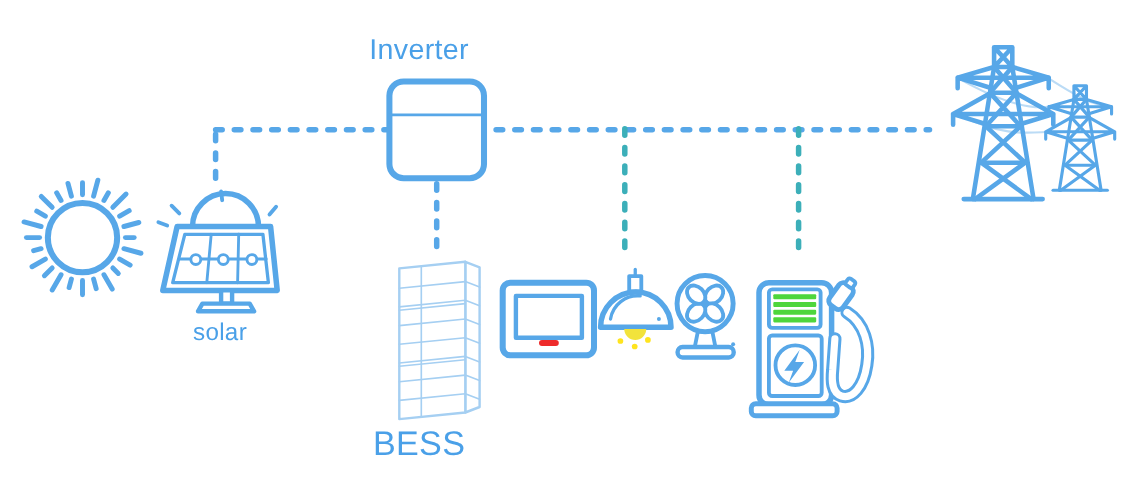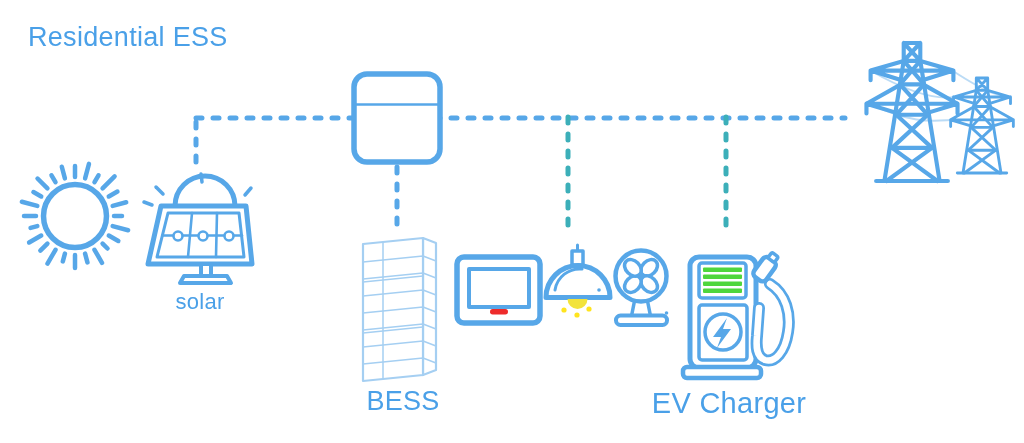"Residential ESS" div.lbl { html: <div>Residential ESS</div> -> none }
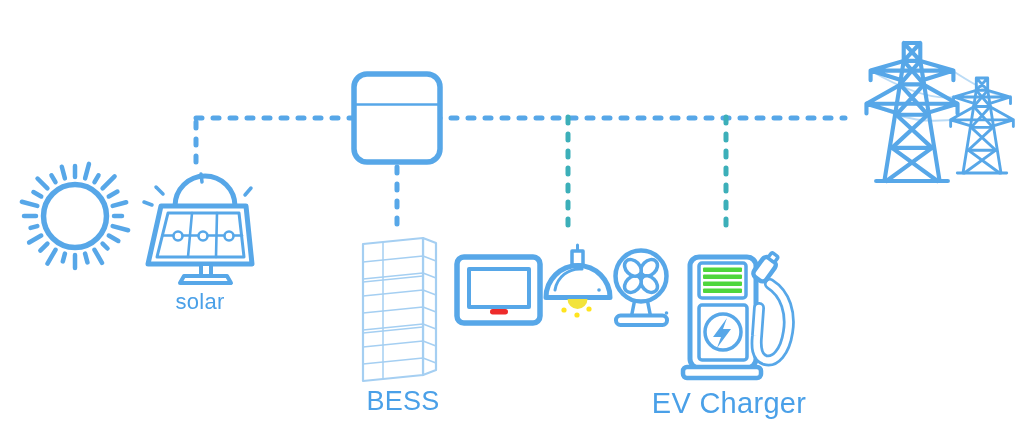"Inverter" div.lbl { html: none -> <div>Inverter</div> }
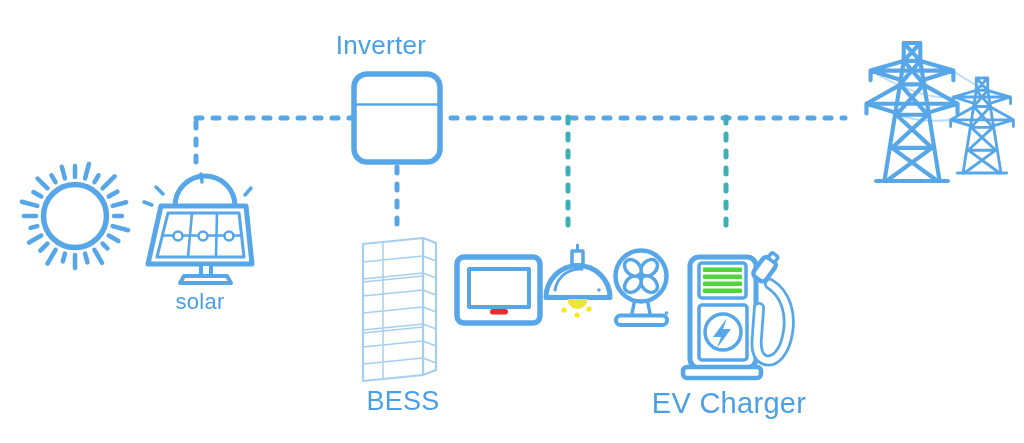"BESS" .lbl-bess { font-size: 27px -> 31px; left: 328px -> 306px }
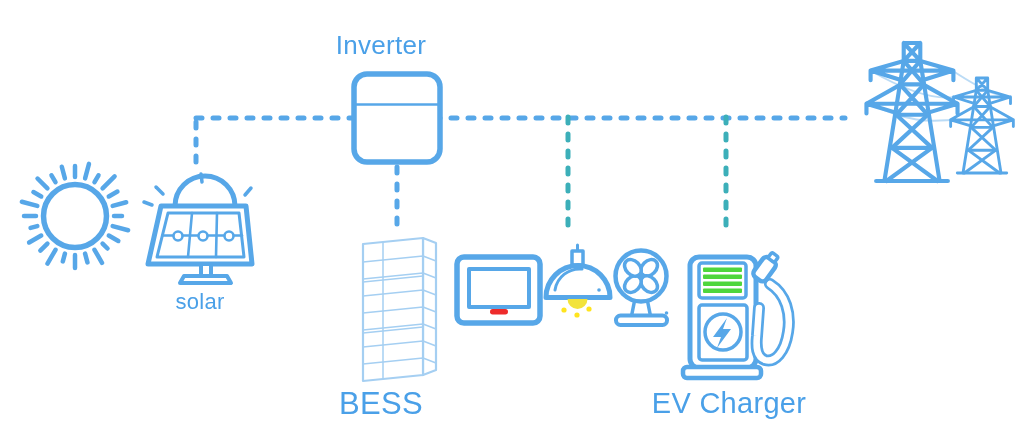"EV Charger" div.lbl { html: <div>EV Charger</div> -> none }
